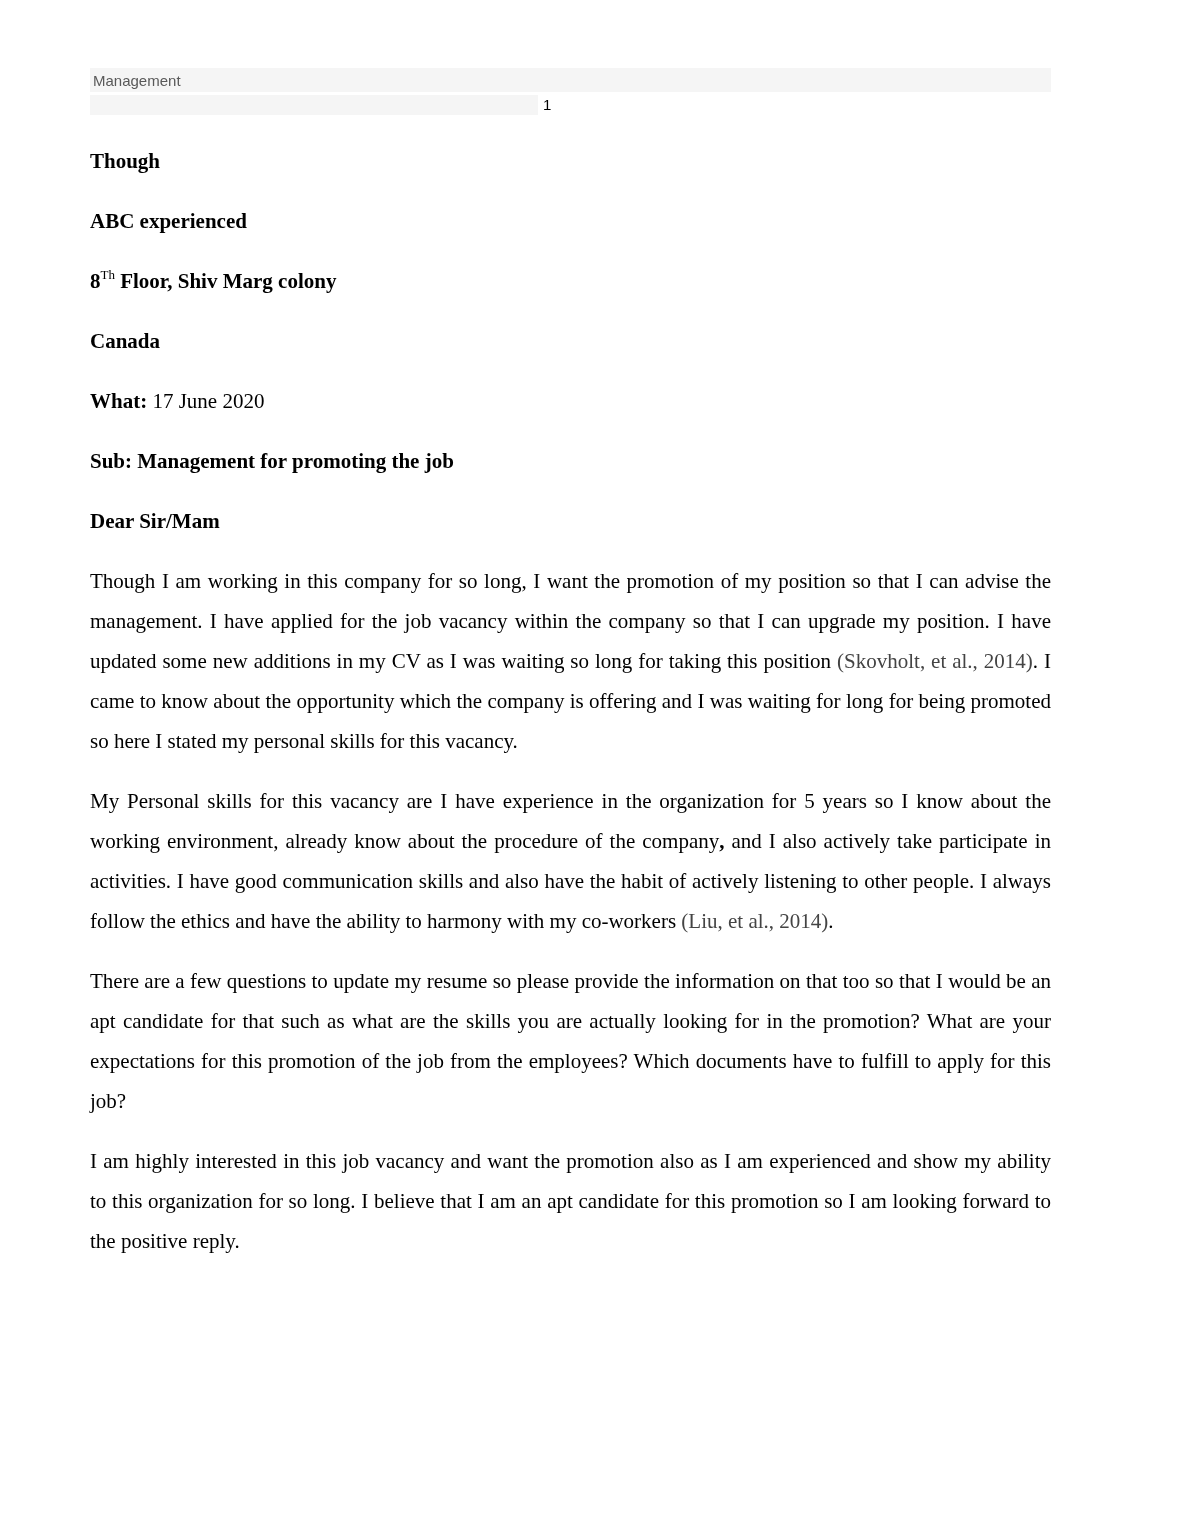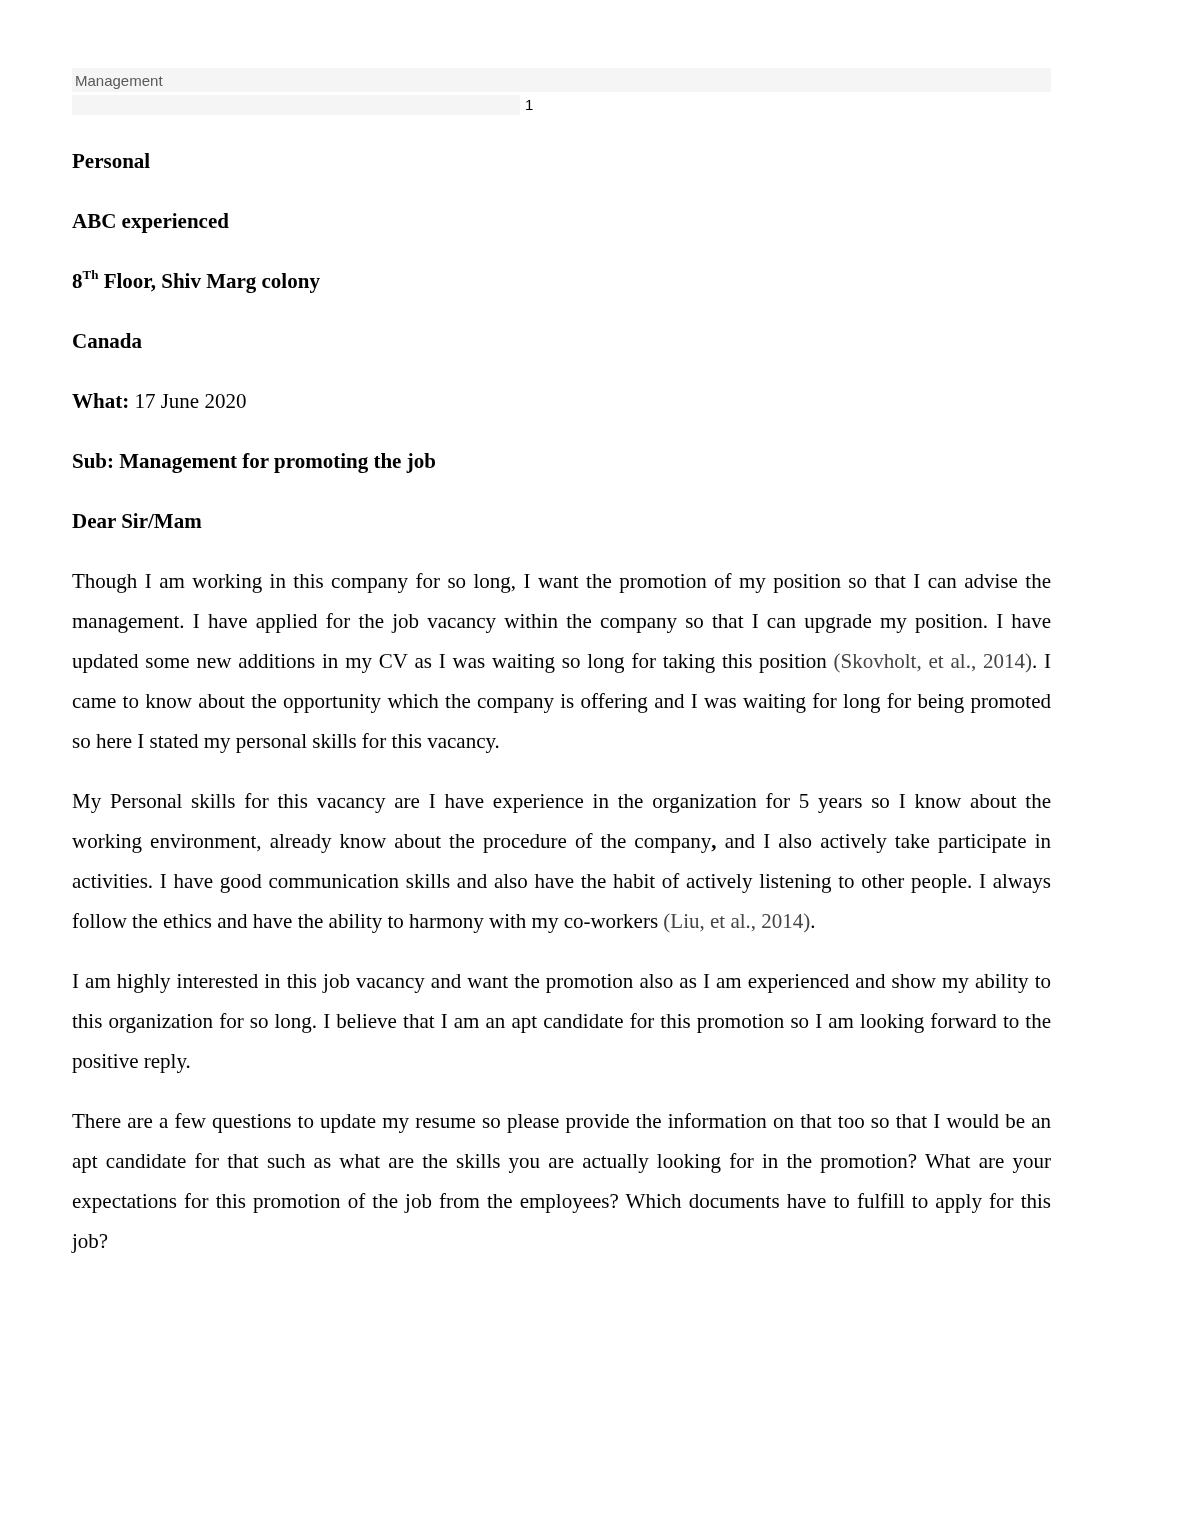"Management" .page { padding: 68px 139px 0 72px -> 68px 139px 0 90px }
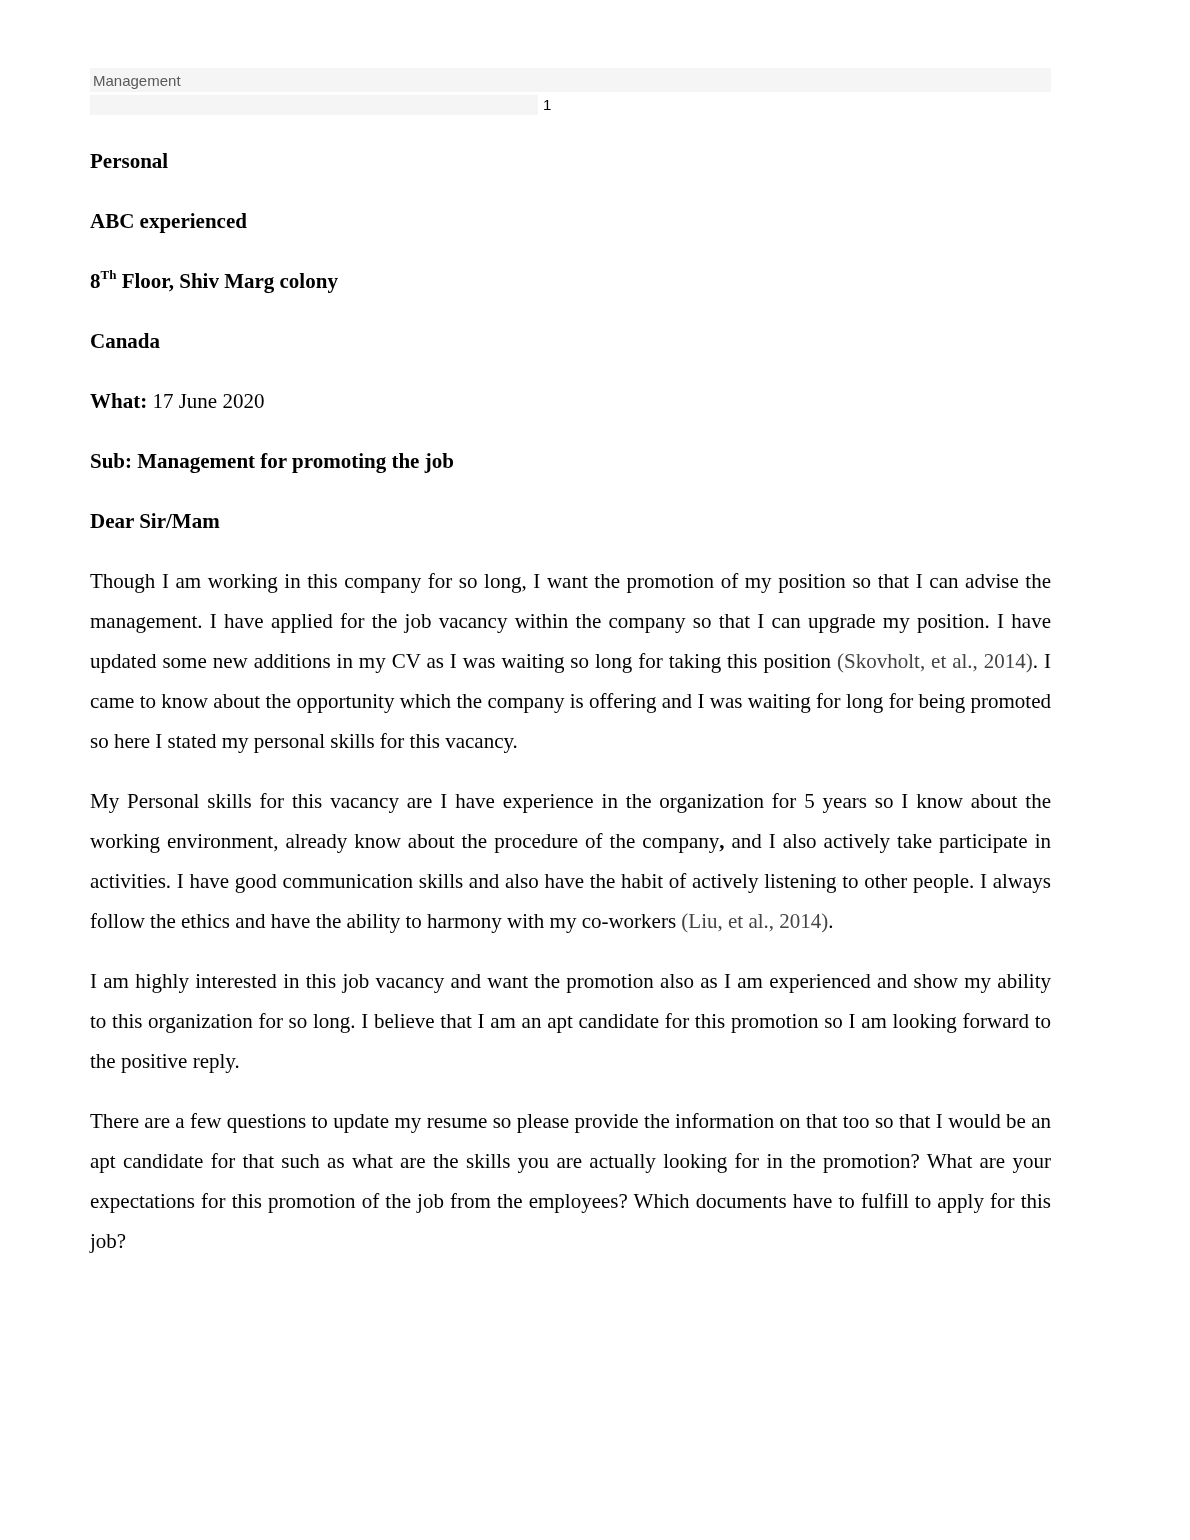"Personal" span.s-b { text: Personal -> Though }
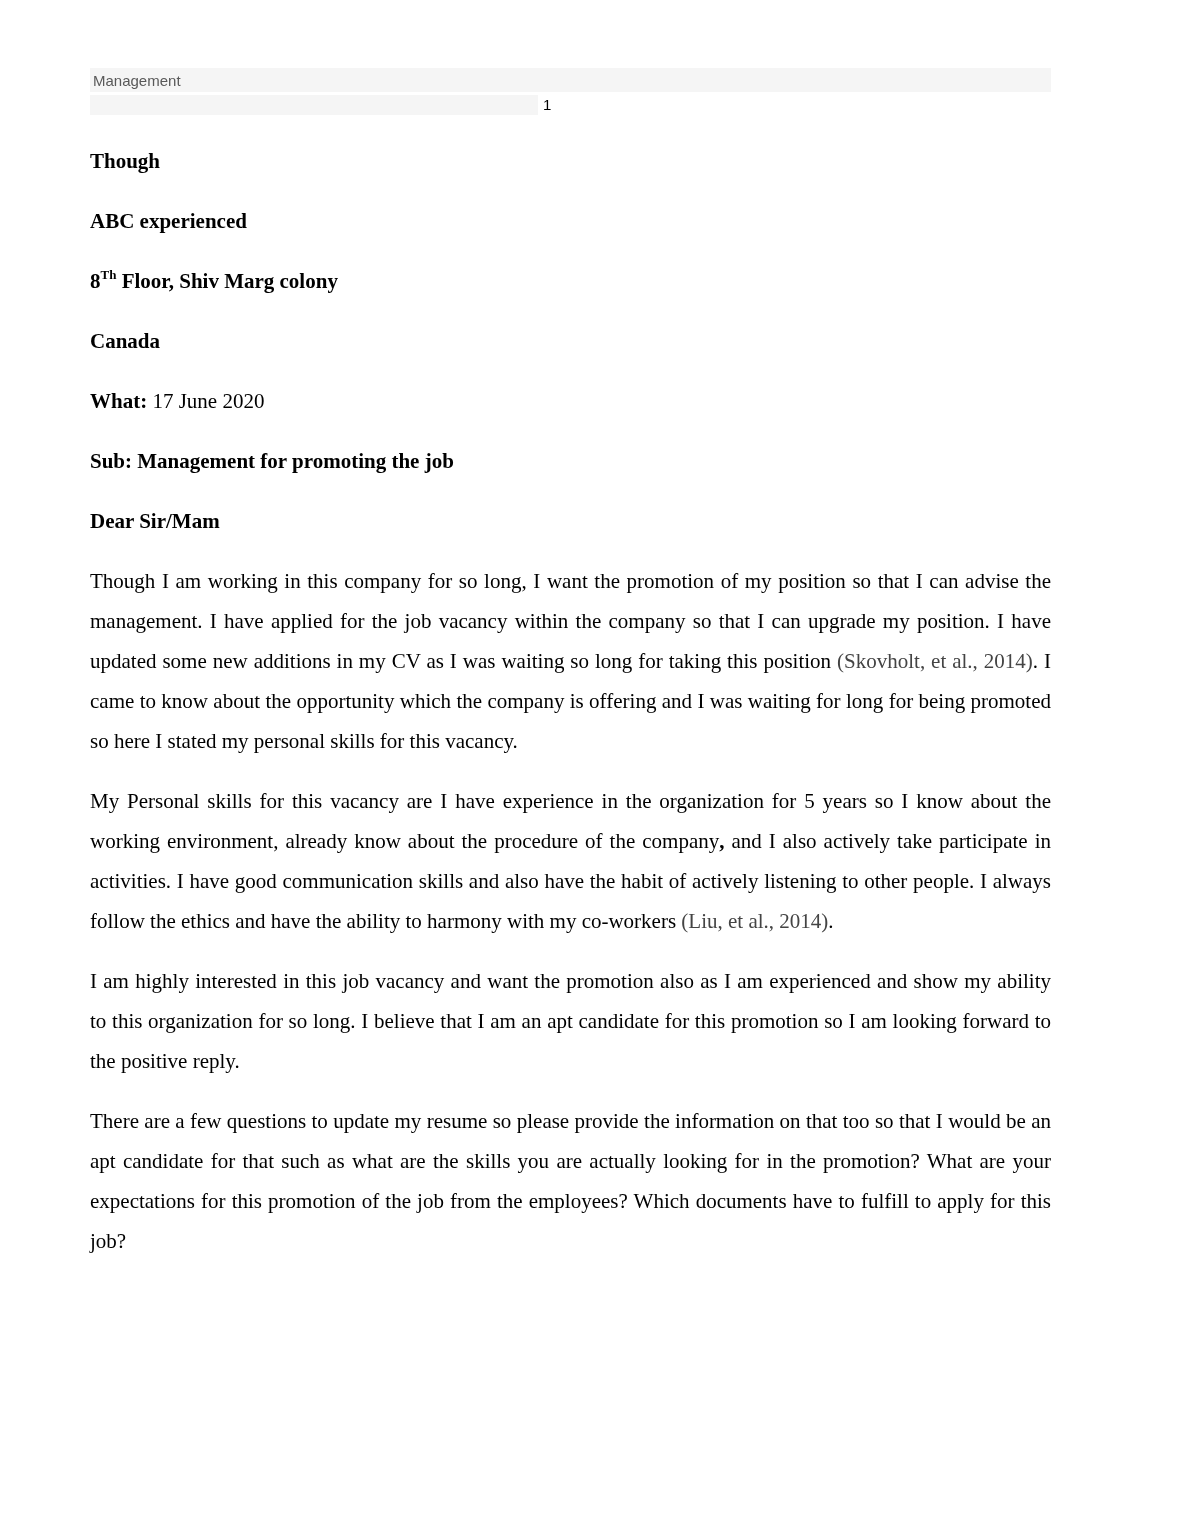"Th" .s-supb { font-weight: bold -> normal }
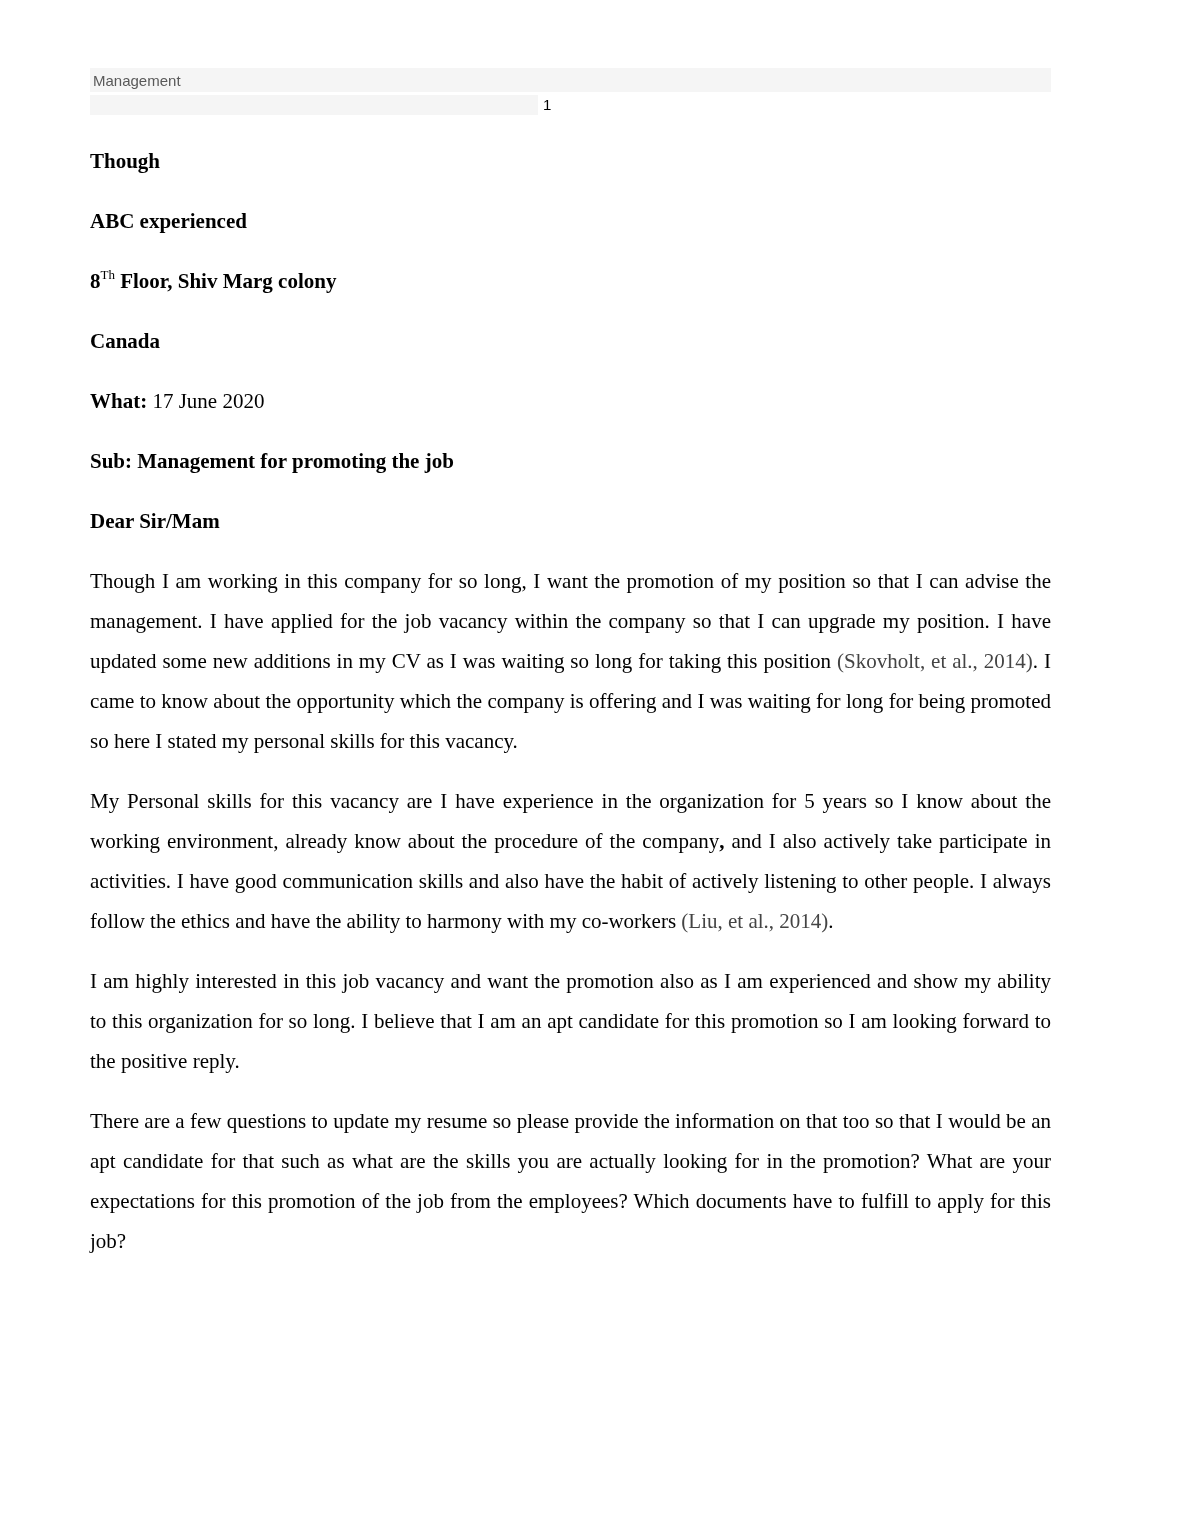"I am highly interested in" p.para { order: before "There are a few questions" -> after "There are a few questions" }
